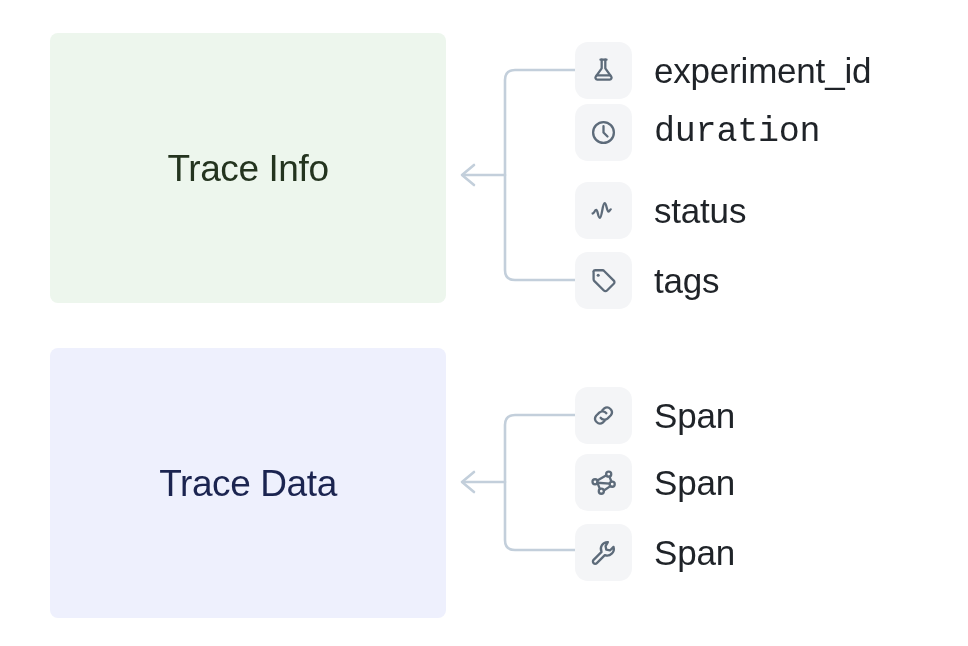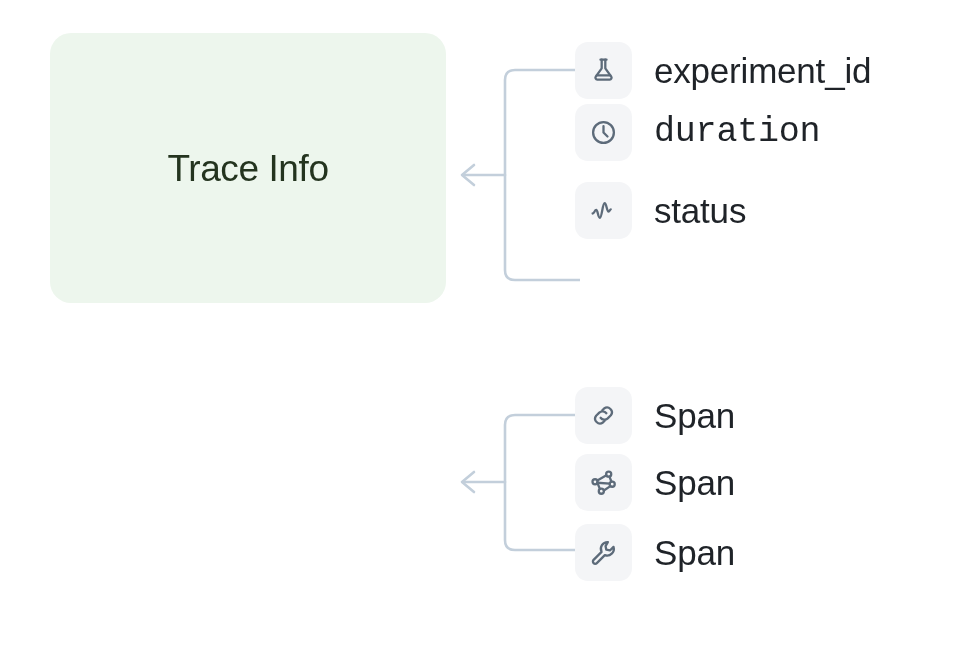"Trace Info" .group-box { border-radius: 21px -> 8px }
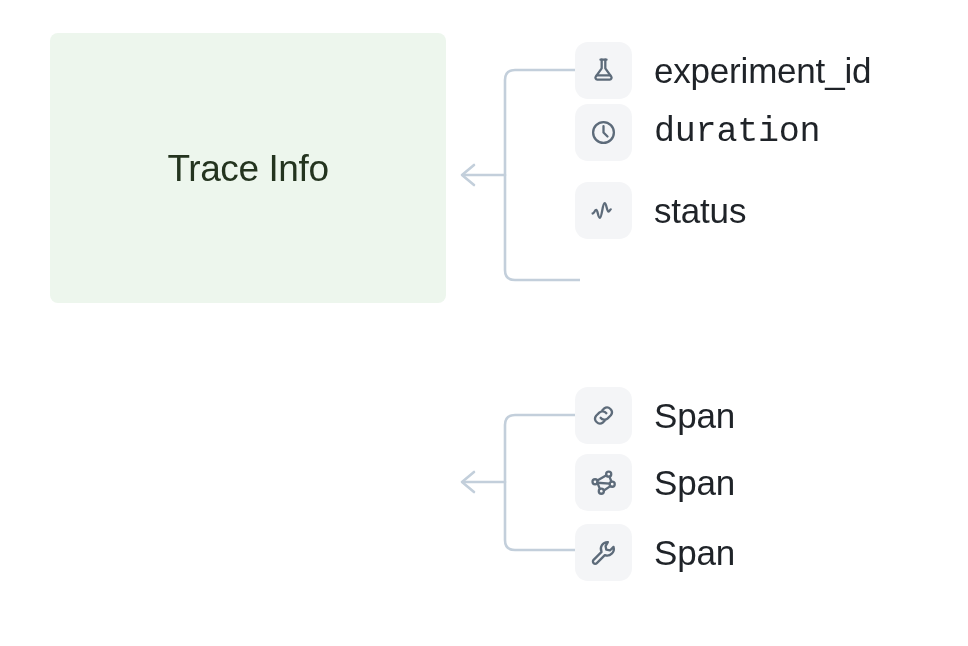"tags" div.row { html: none -> <div> <span> <svg> <path></path> <circle></circle> </svg> </span> <span>tags</span> </div> }
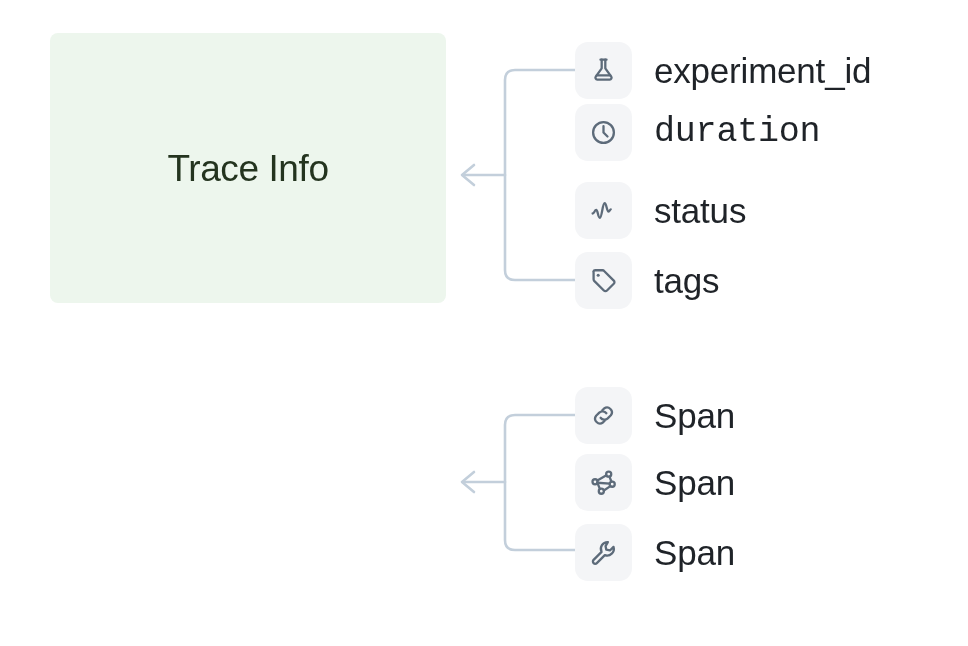"Trace Data" div.group-box { html: none -> <div> <span>Trace Data</span> </div> }
